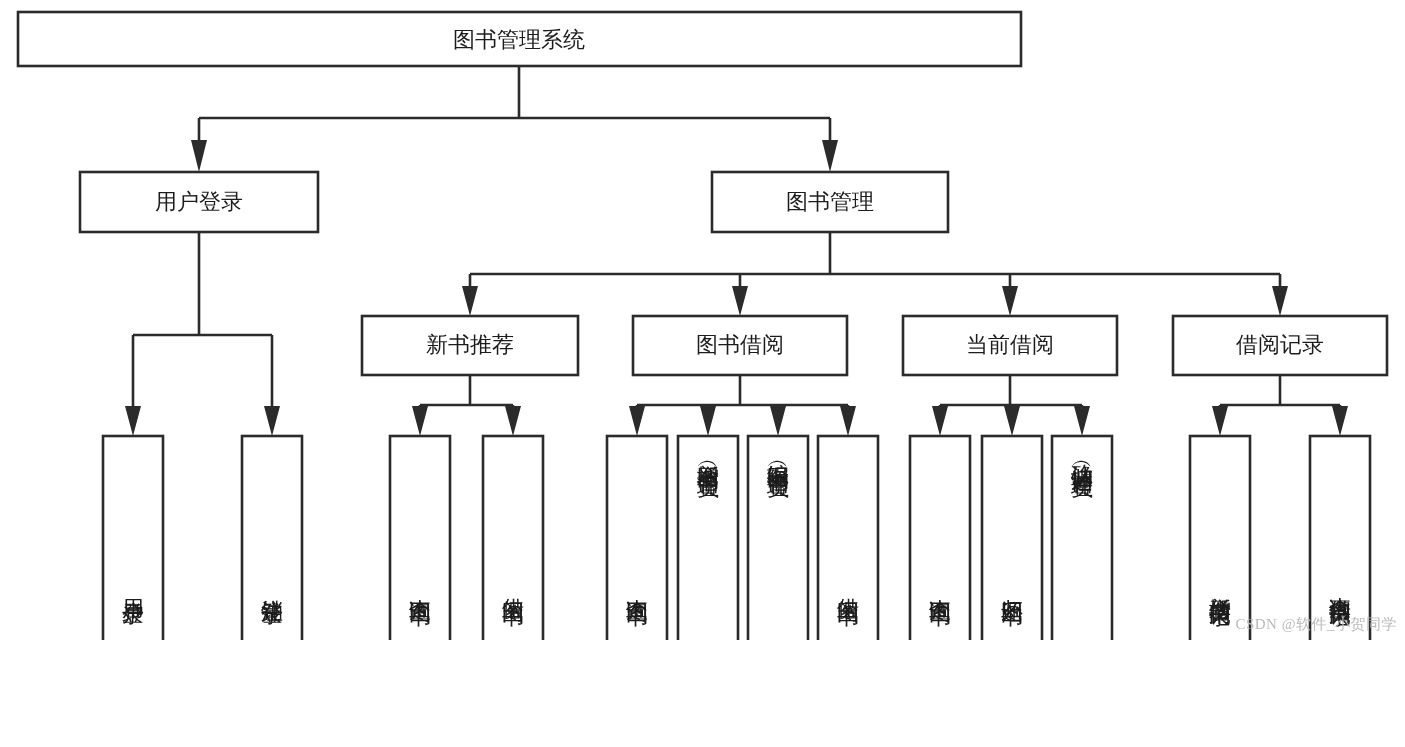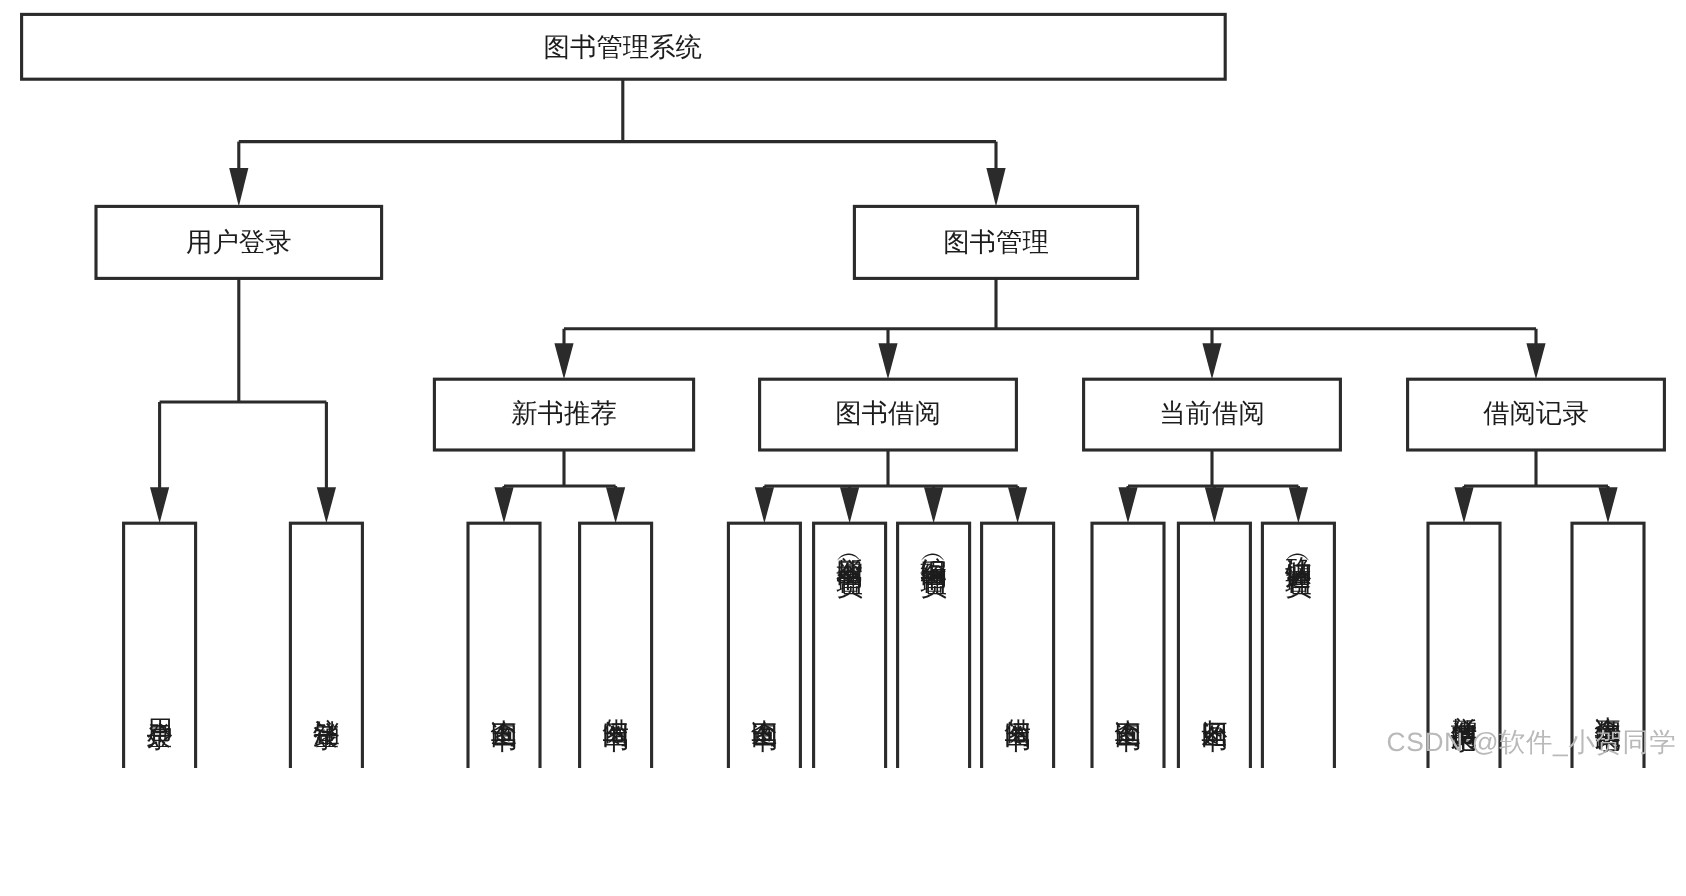"CSDN @软件_小贺同学" .watermark { font-family: Liberation Sans, sans-serif -> Liberation Serif, serif; font-size: 22px -> 15px }
